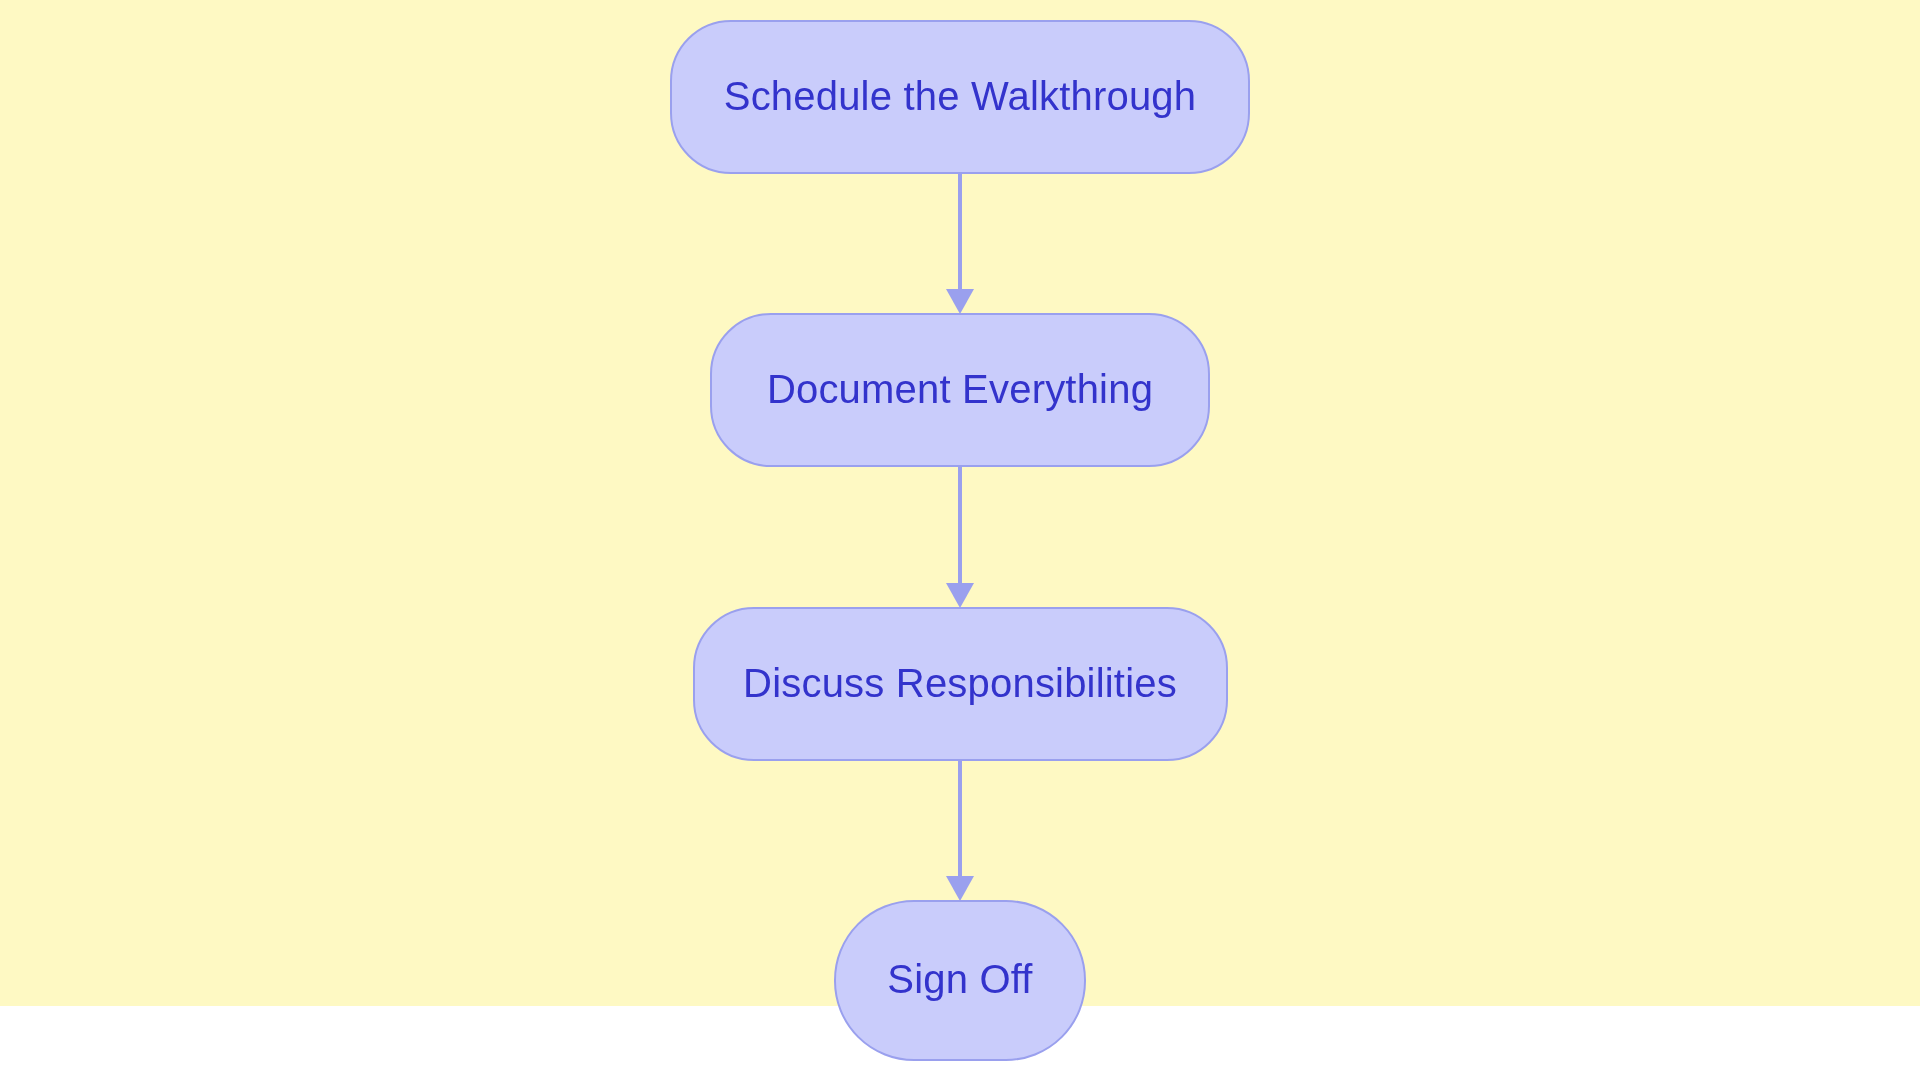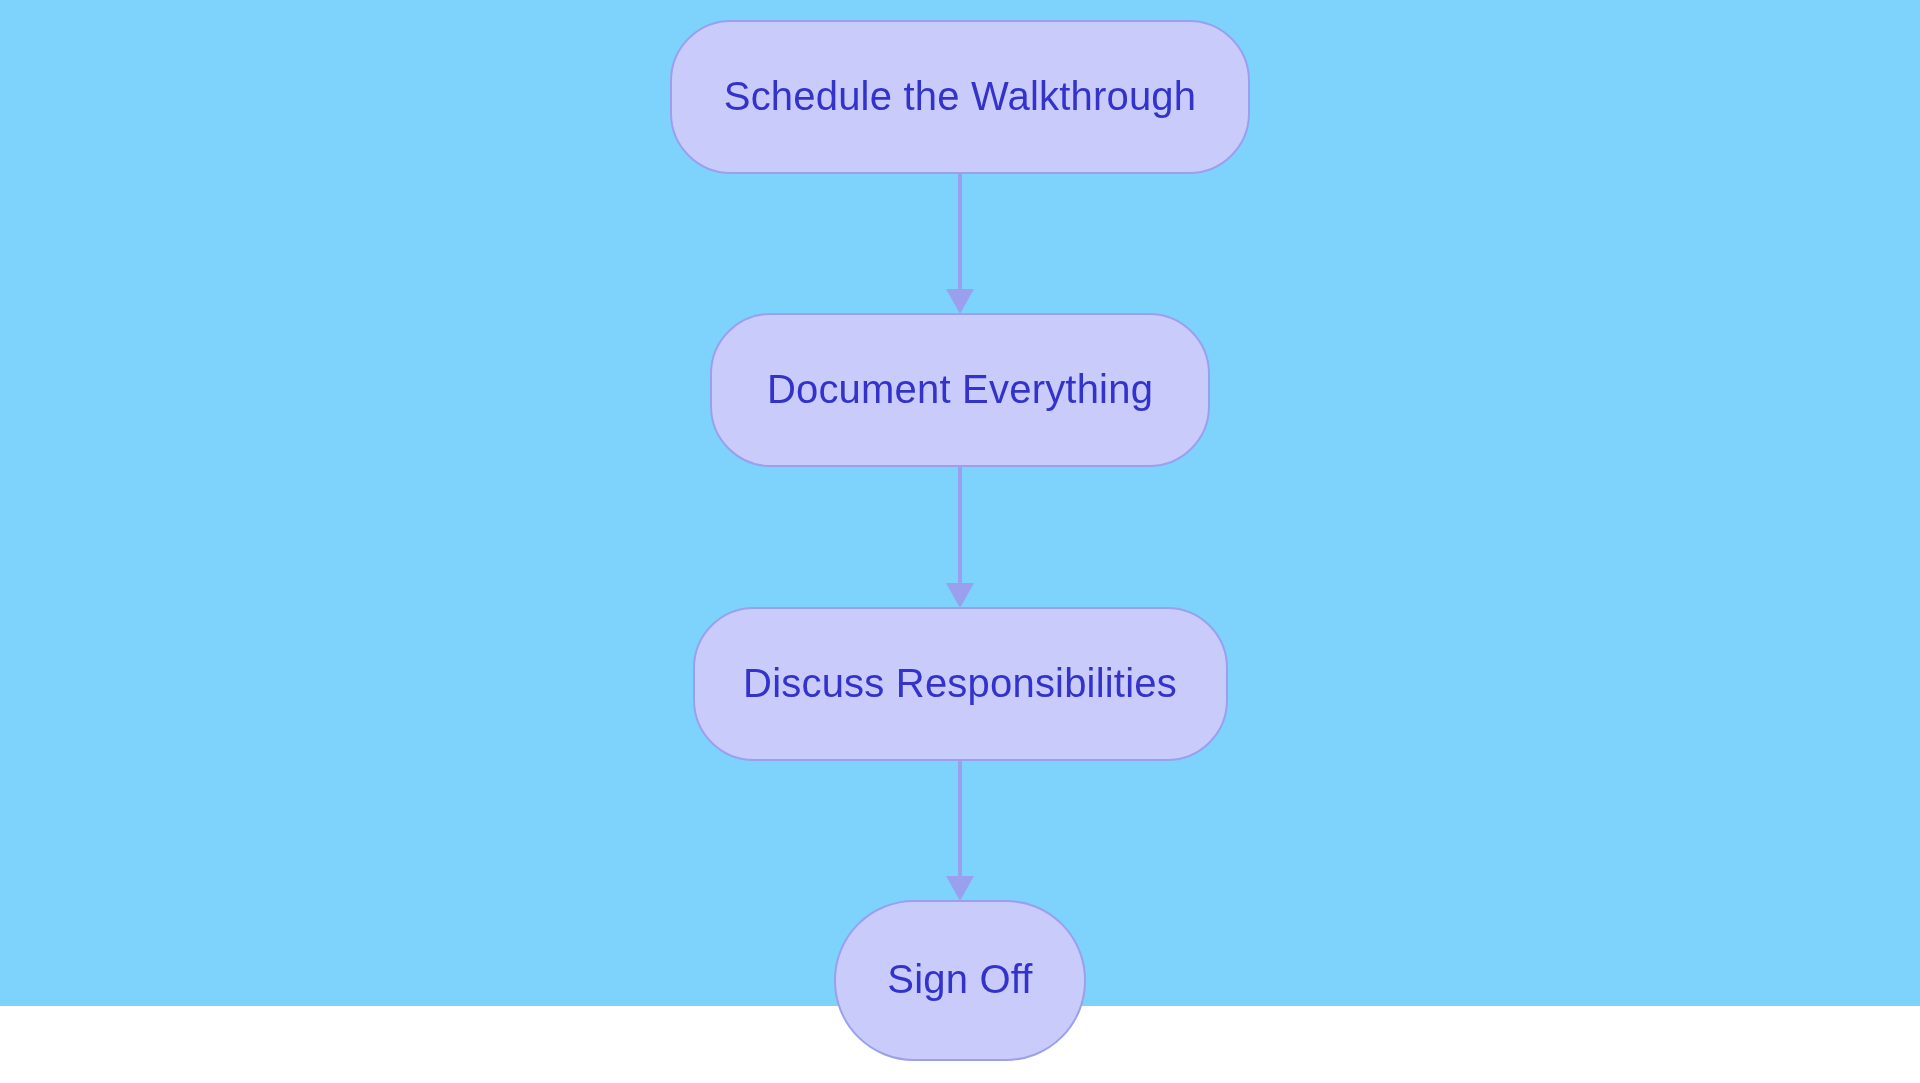"Schedule the Walkthrough" #flow-canvas { background: #7dd3fc -> #fef9c3 }
